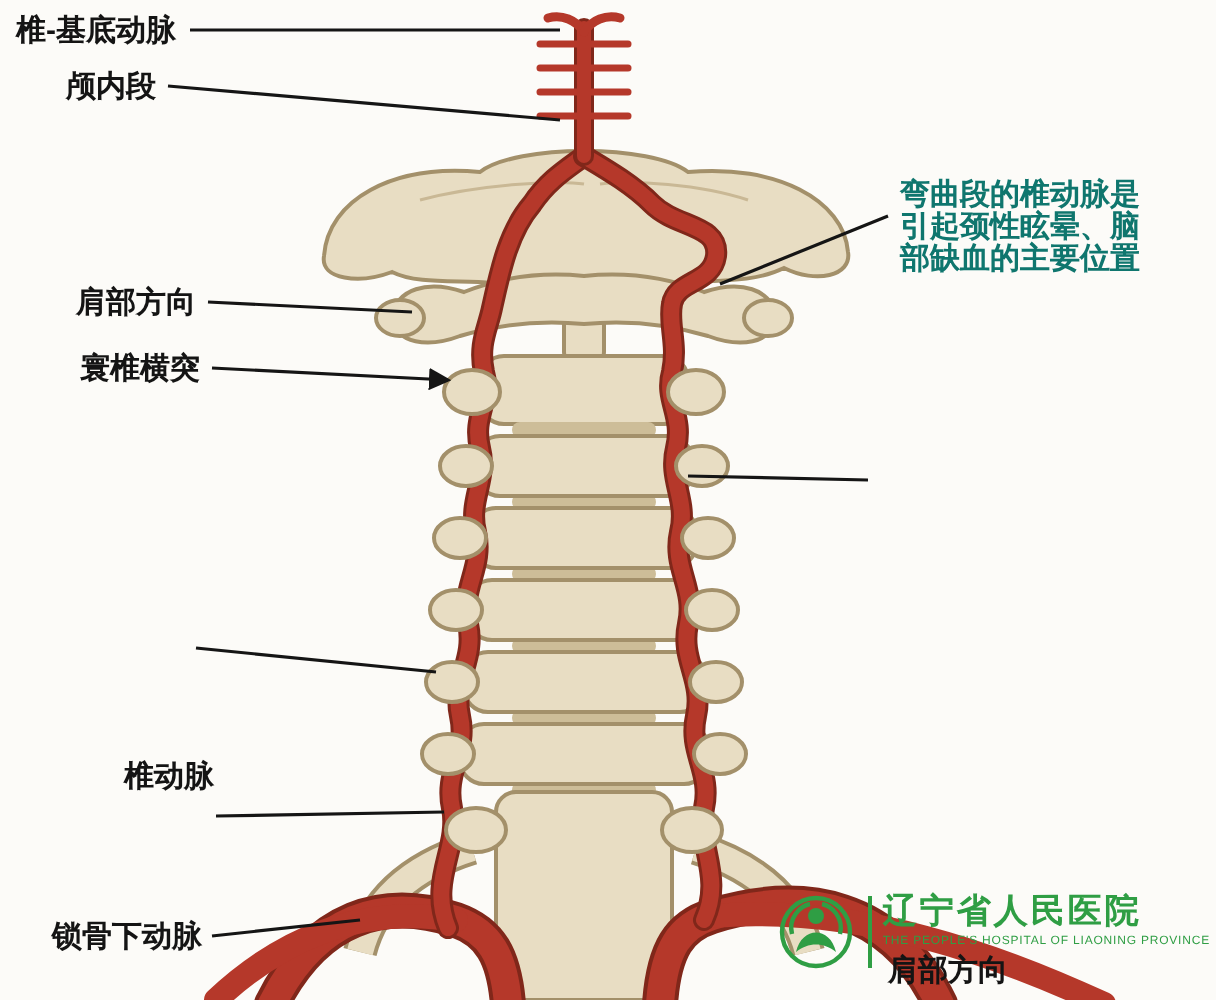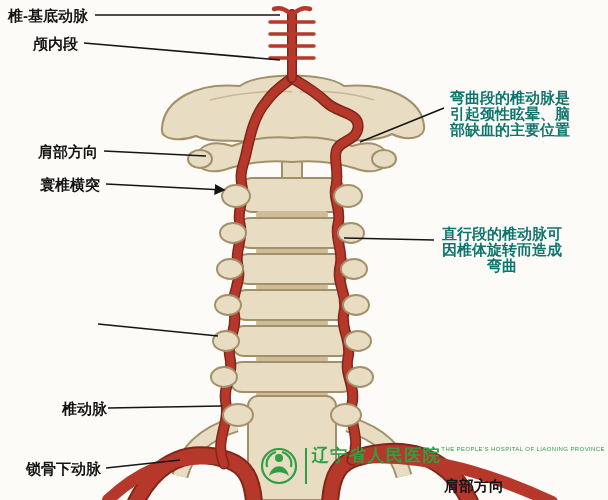"直行段的椎动脉可因椎体旋转而造成弯曲" div.para { html: <div>直行段的椎动脉可因椎体旋转而造成弯曲</div> -> none }
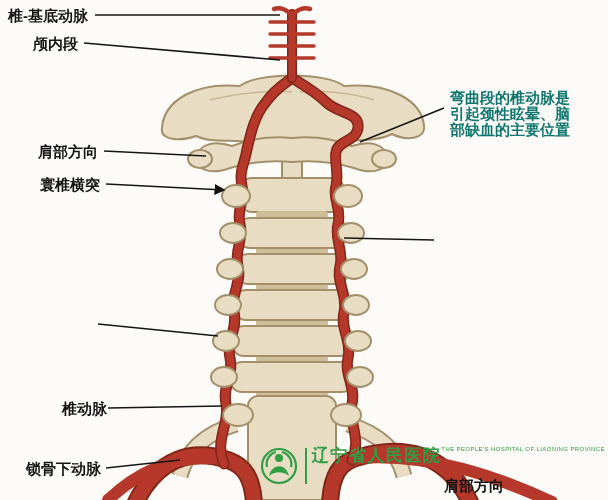"椎动脉" div.lbl { top: 400px -> 380px }
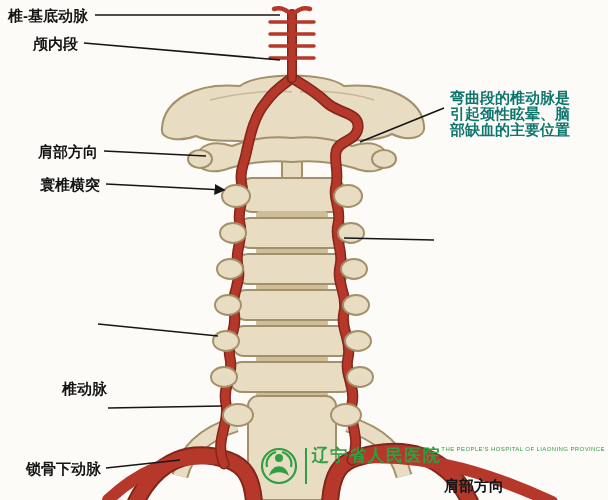"辽宁省人民医院" .hosp-text { flex-direction: row -> column }
